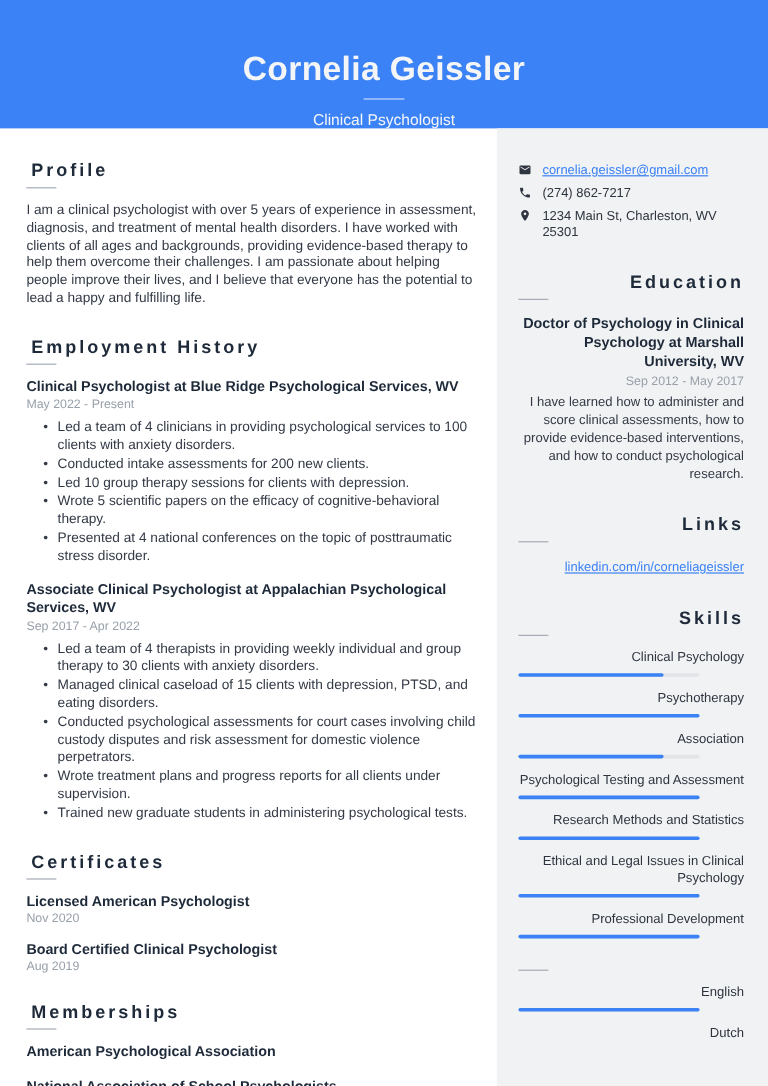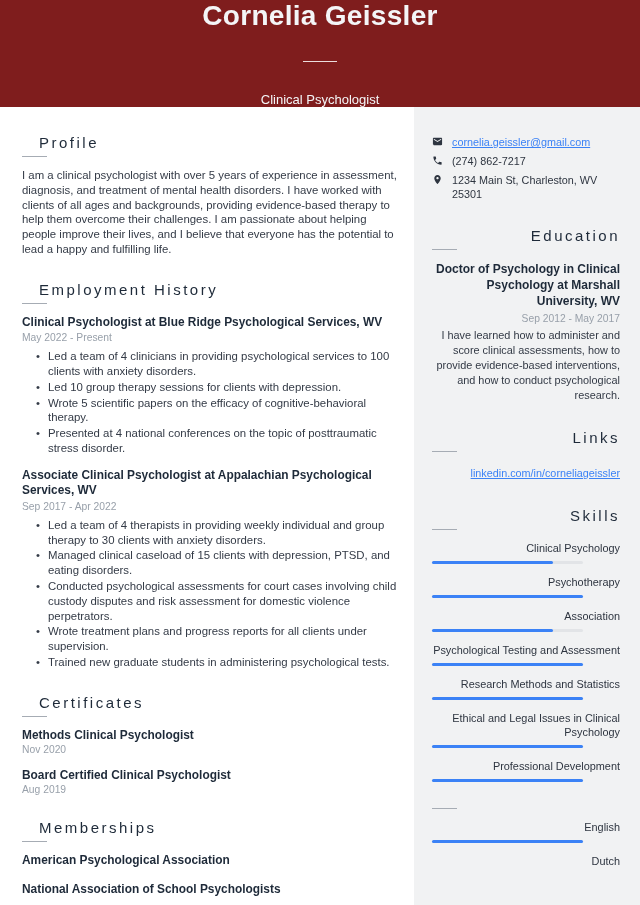"Cornelia Geissler" .header { background: #7f1d1d -> #3b82f6; justify-content: space-between -> flex-end }
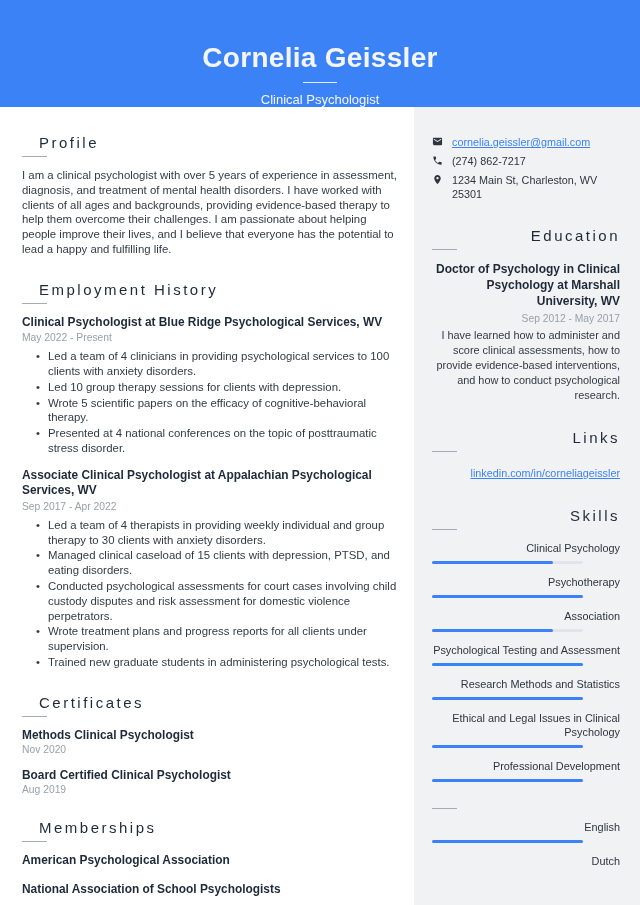"Profile" .section-heading { font-weight: 400 -> 700; margin: 0 0 5px 17px -> 0 0 5px 4px }
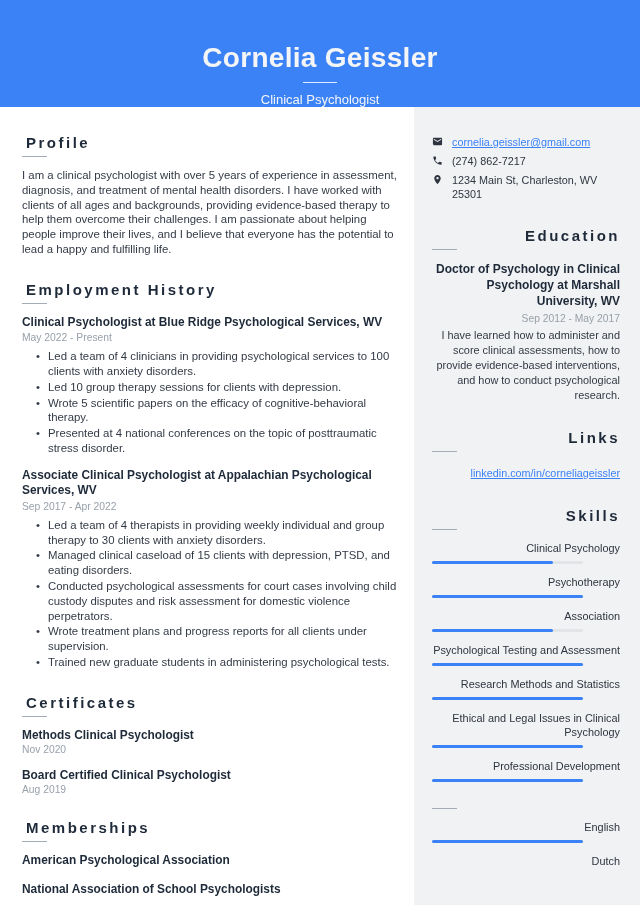"Conducted intake assessments for 200" li { html: none -> <li>Conducted intake assessments for 200 new clients.</li> }
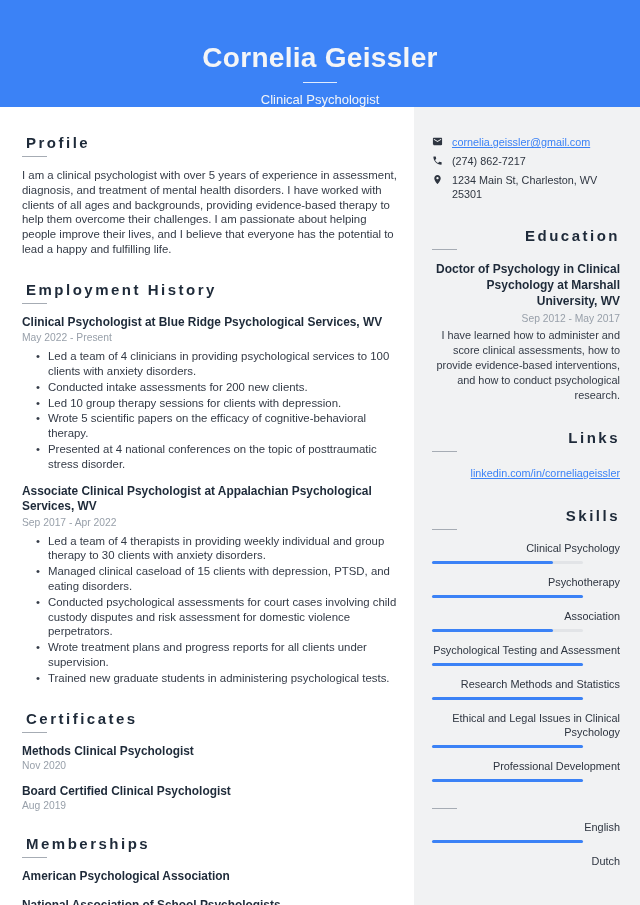"Methods Clinical Psychologist" p.cert-title { text: Methods Clinical -> Licensed American }
